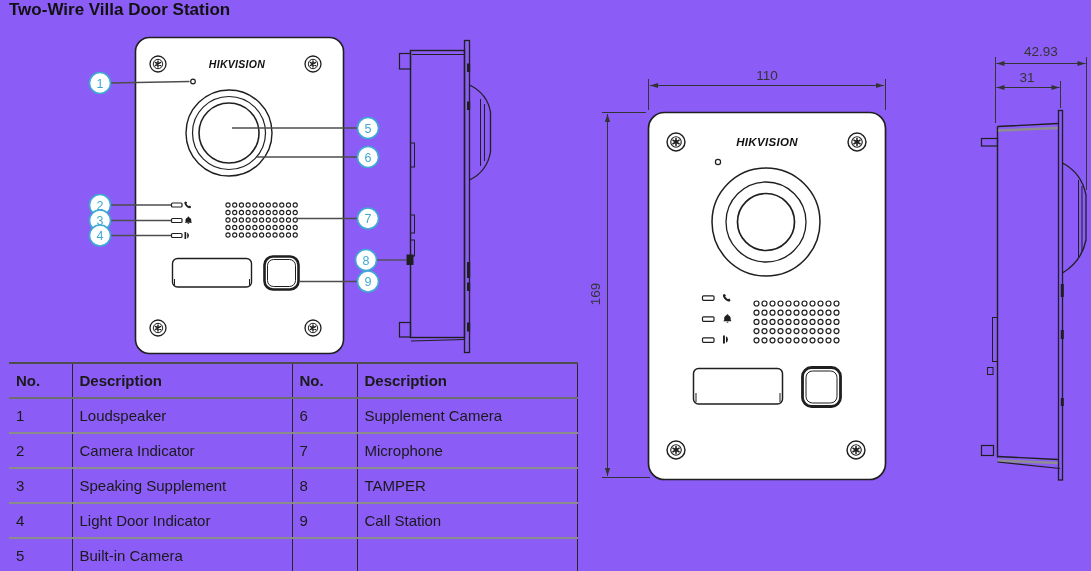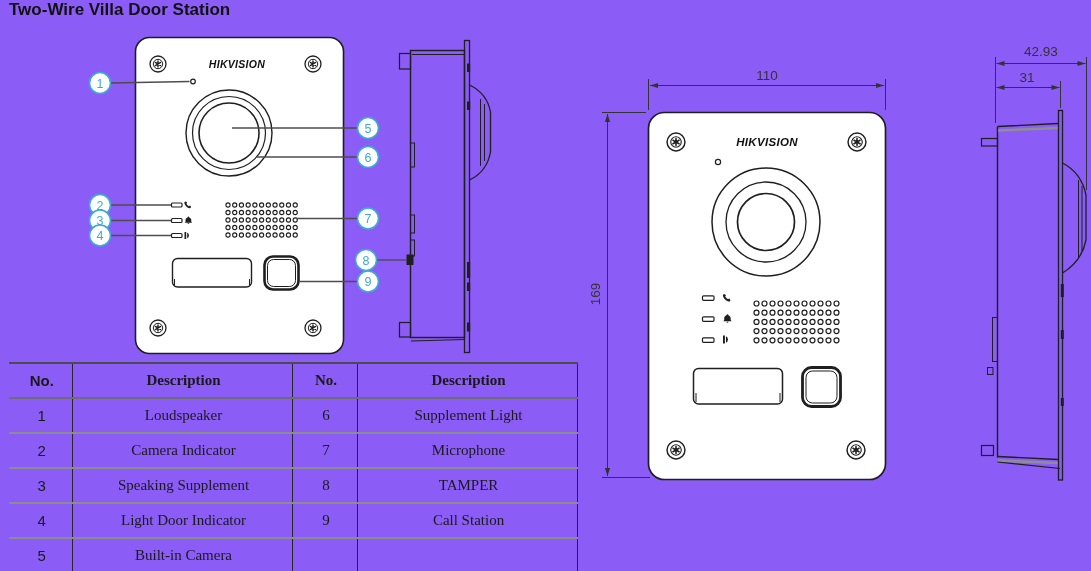"No." .parts-table th,.parts-table td { text-align: center -> left }
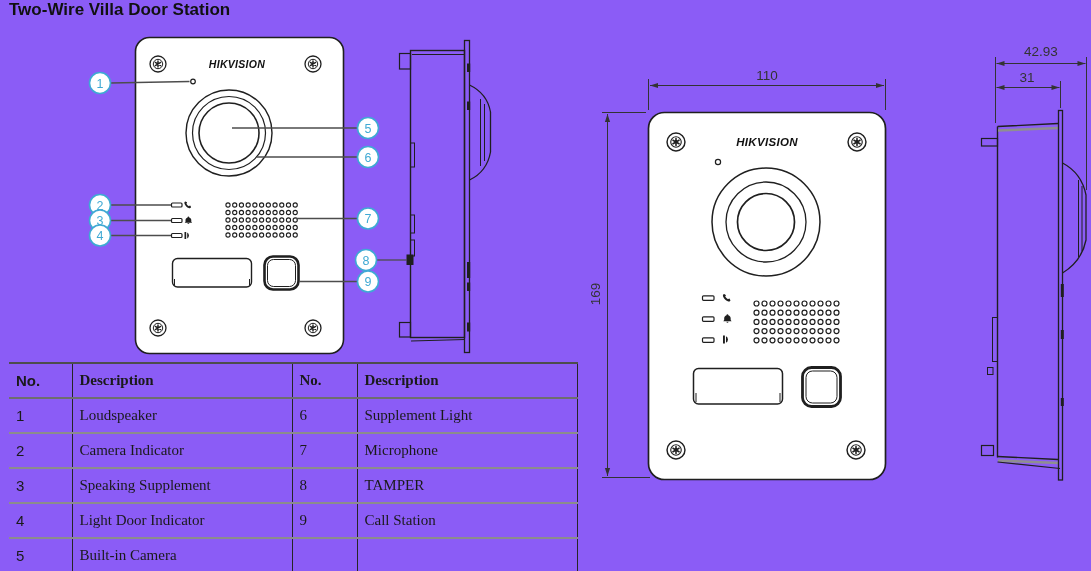"Description" .cdiv { font-family: Liberation Serif, serif -> none }
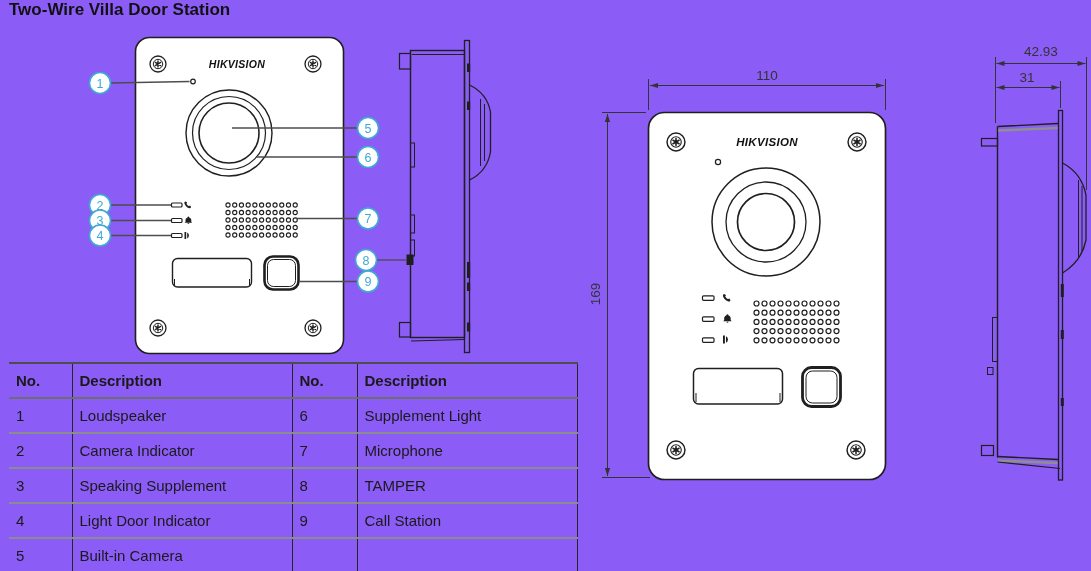"Supplement Light" td.cdiv { text: Light -> Camera }
